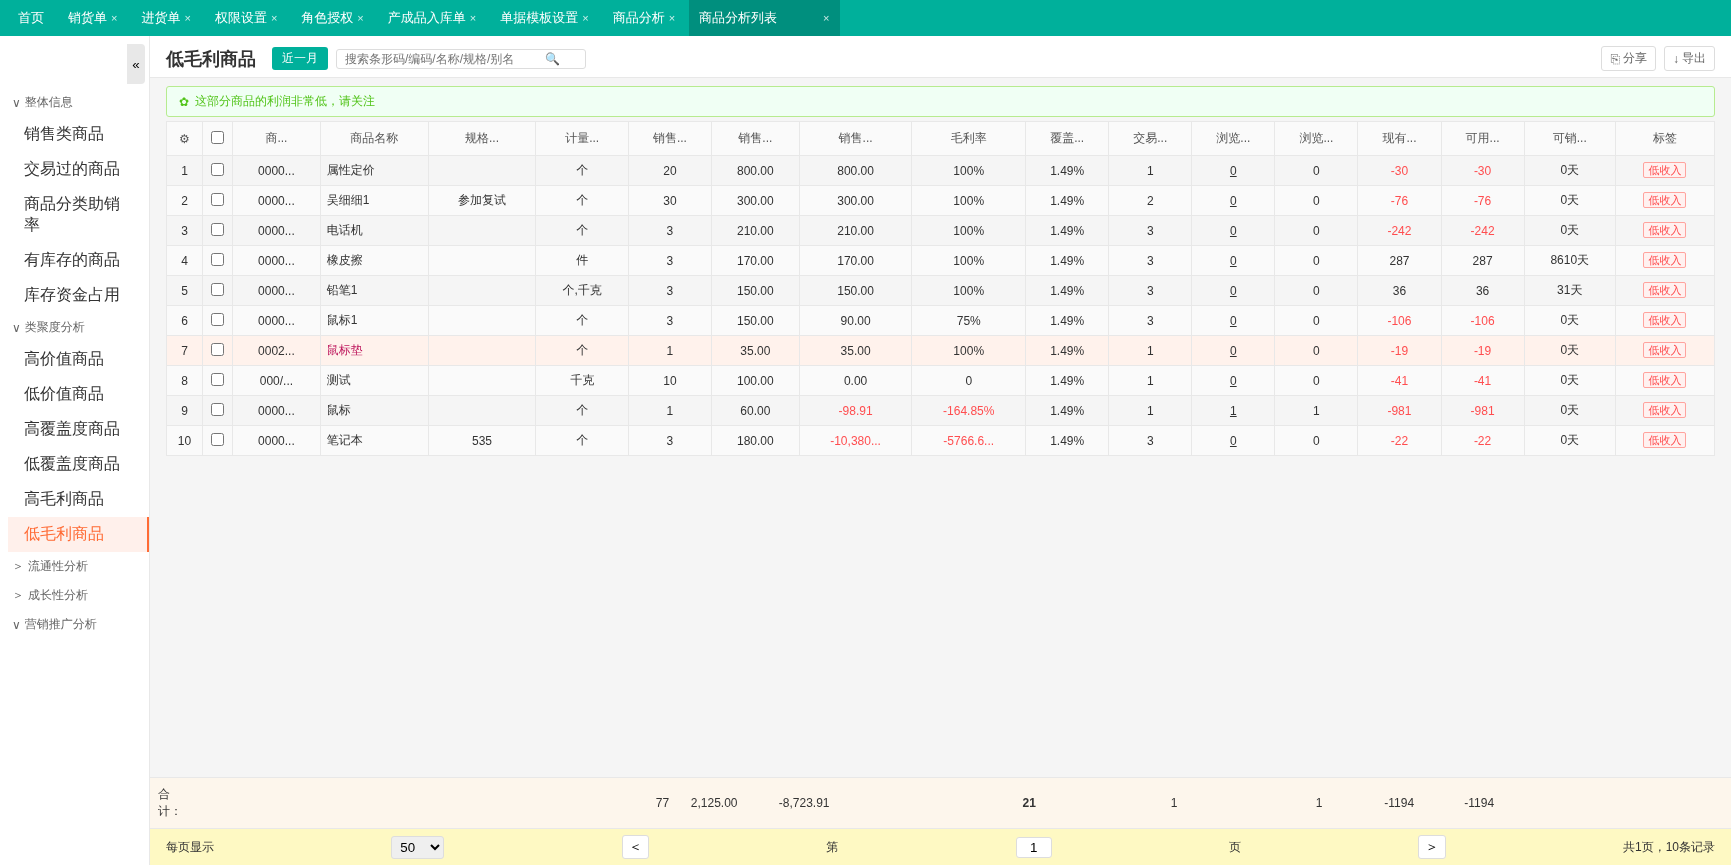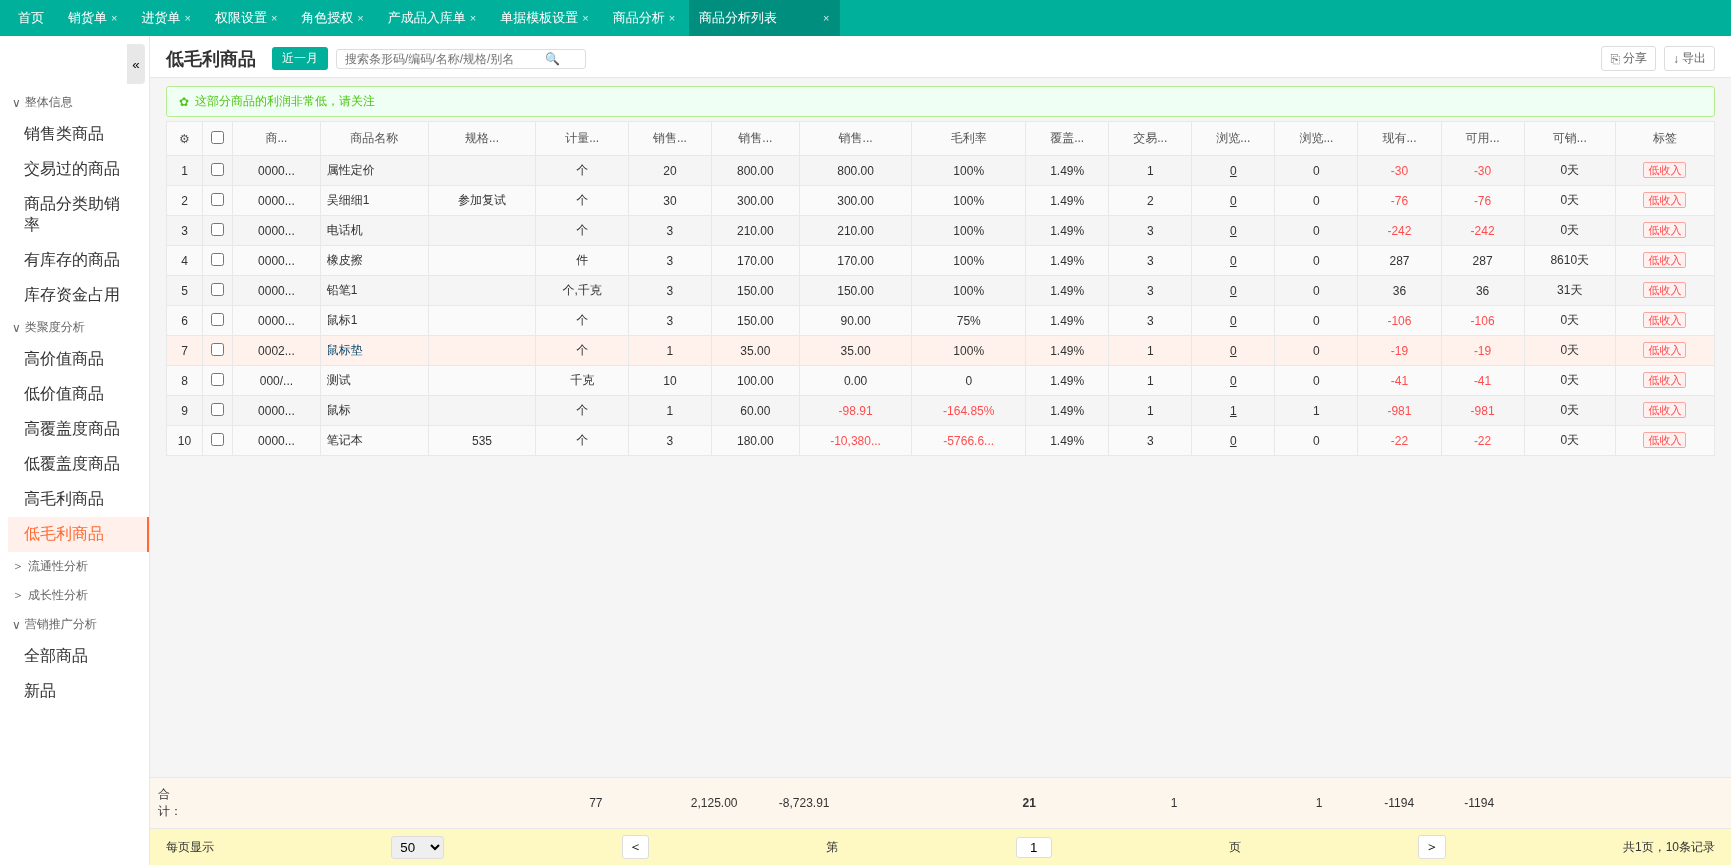"鼠标垫" td.left-align { color: #0c4a6e -> #be185d }
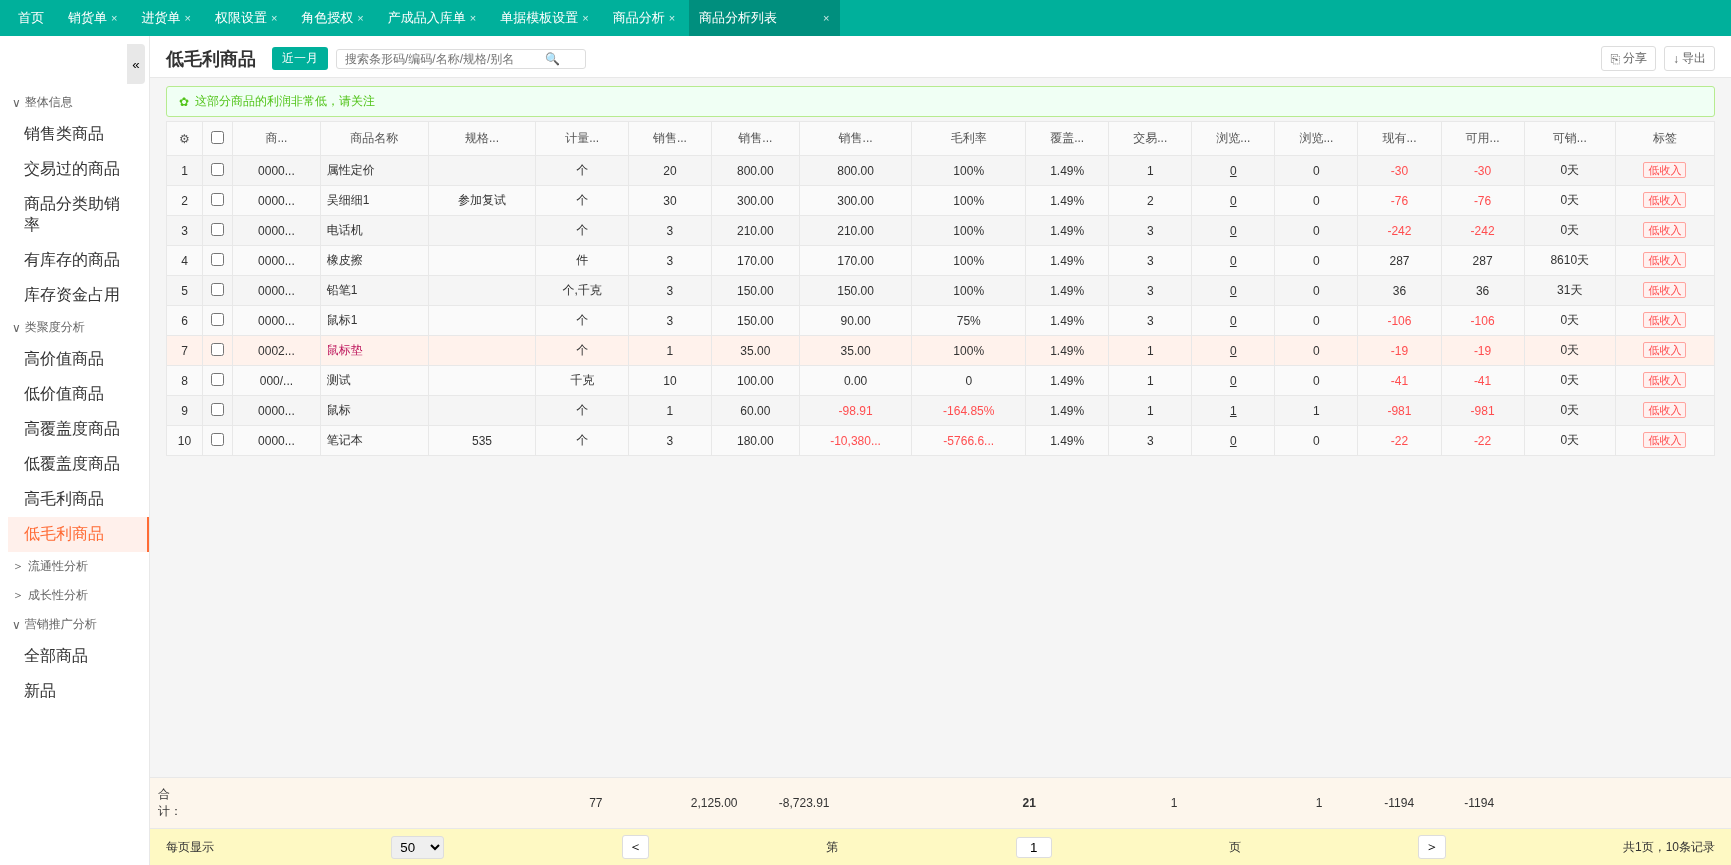"全部商品" div.sidebar-sub { html: <div> <div>全部商品</div> <div>新品</div> </div> -> none }
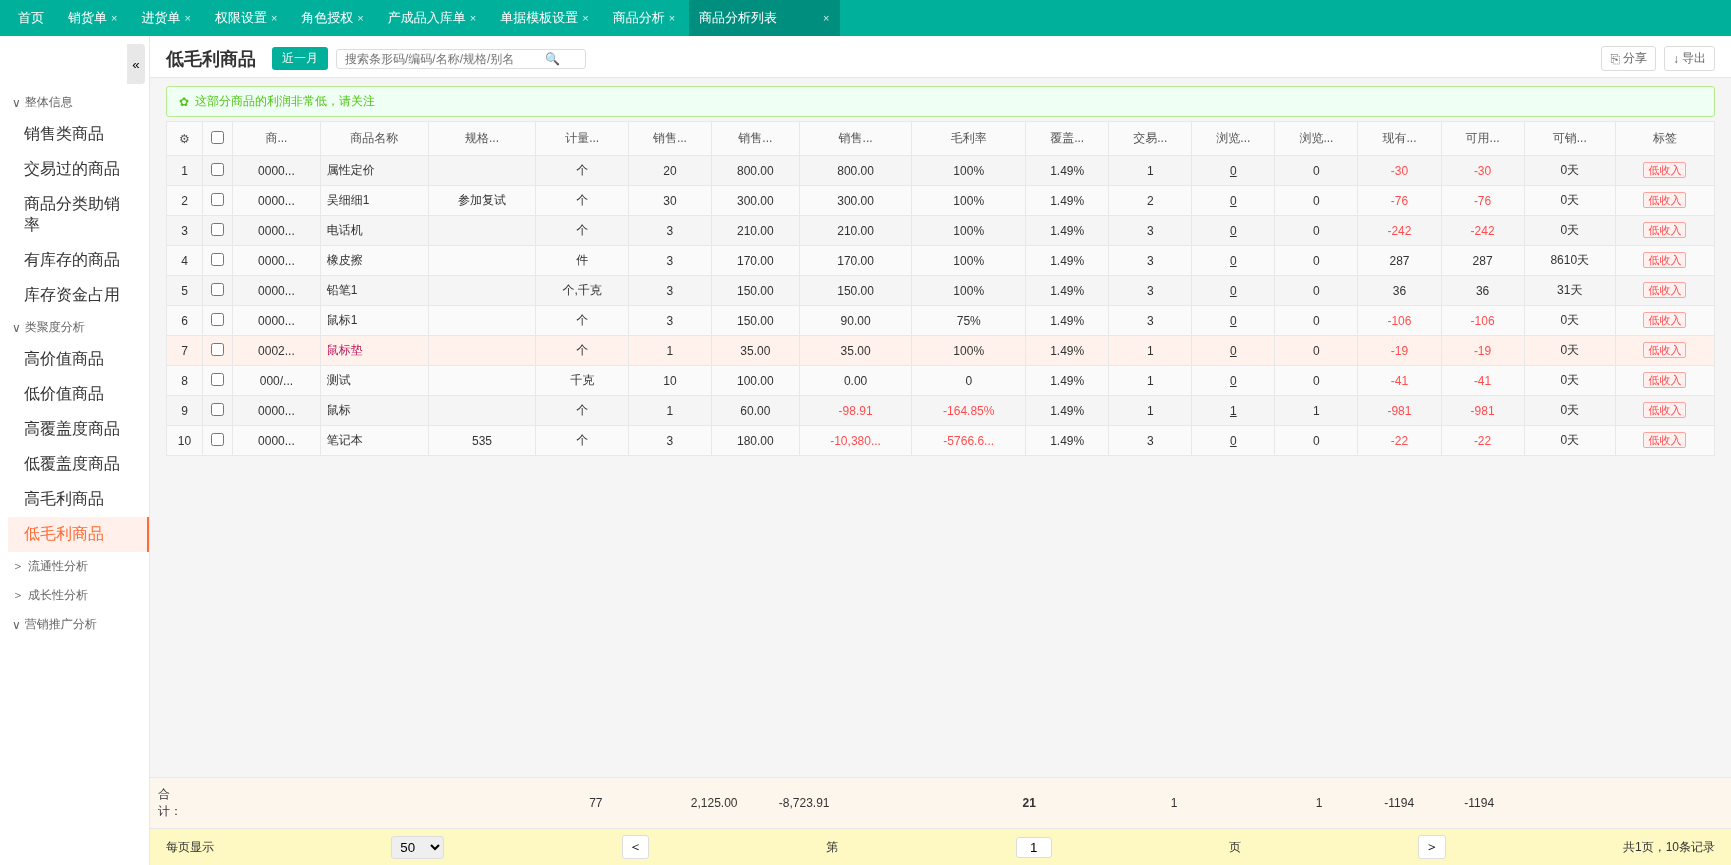"77" span { text-align: left -> right }
